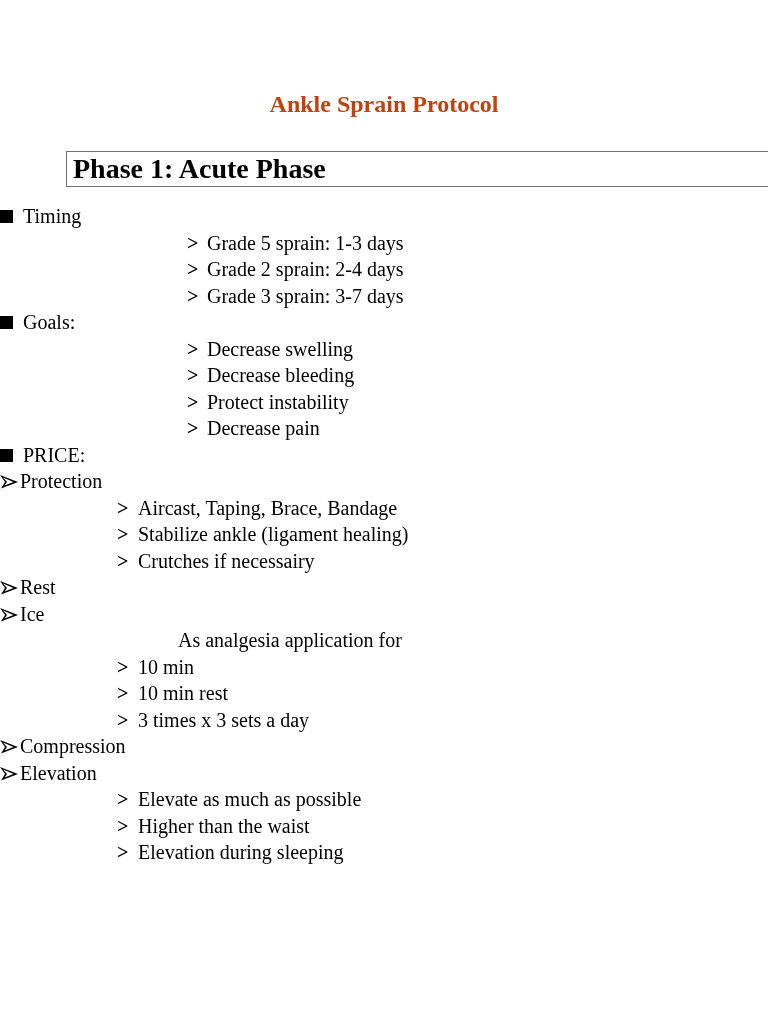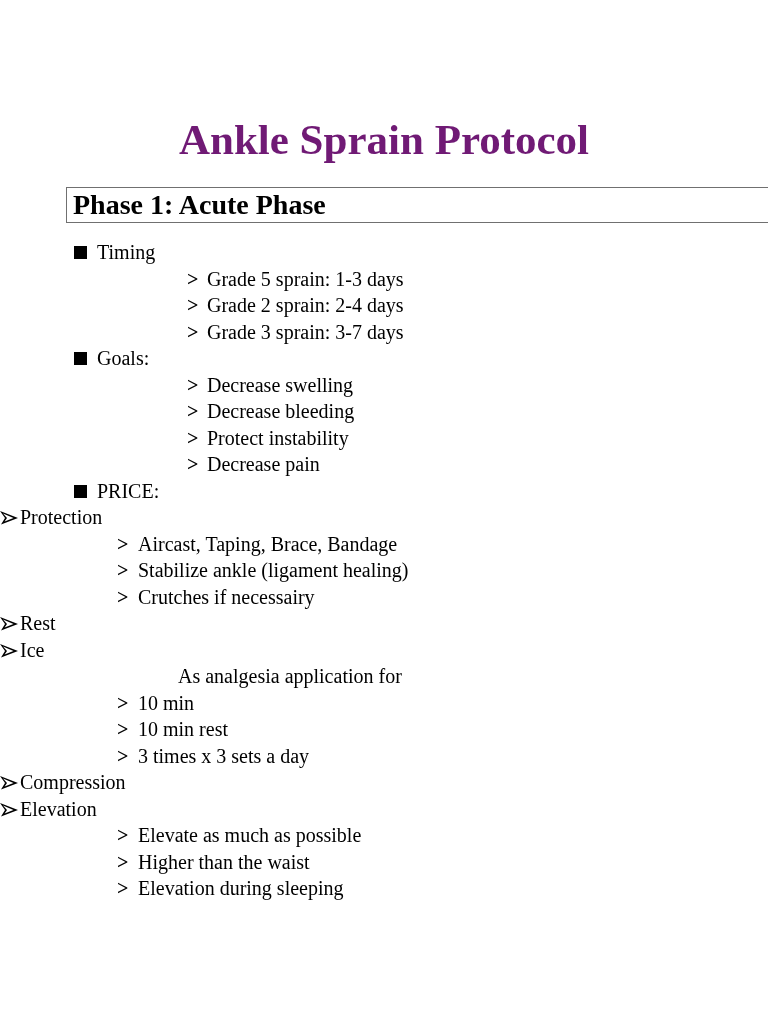"Ankle Sprain Protocol" .doc-title { color: #701a75 -> #c2410c; font-size: 43px -> 24px; padding-top: 120px -> 84px }
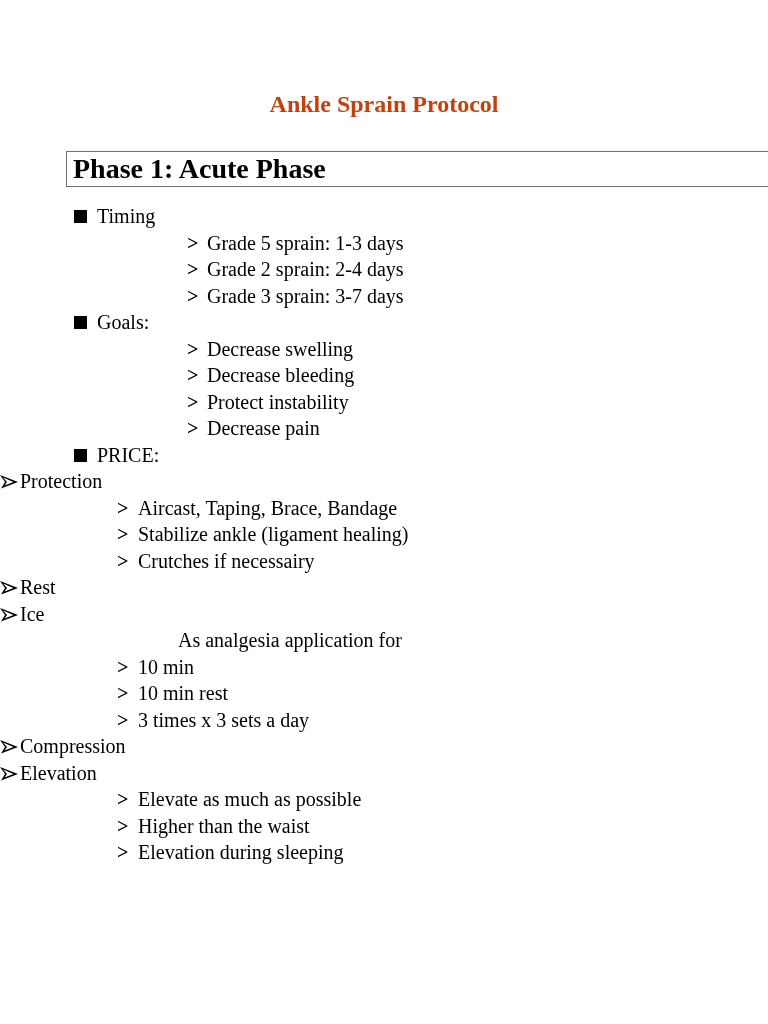"Timing" .row.level-square { padding-left: 74px -> none }
